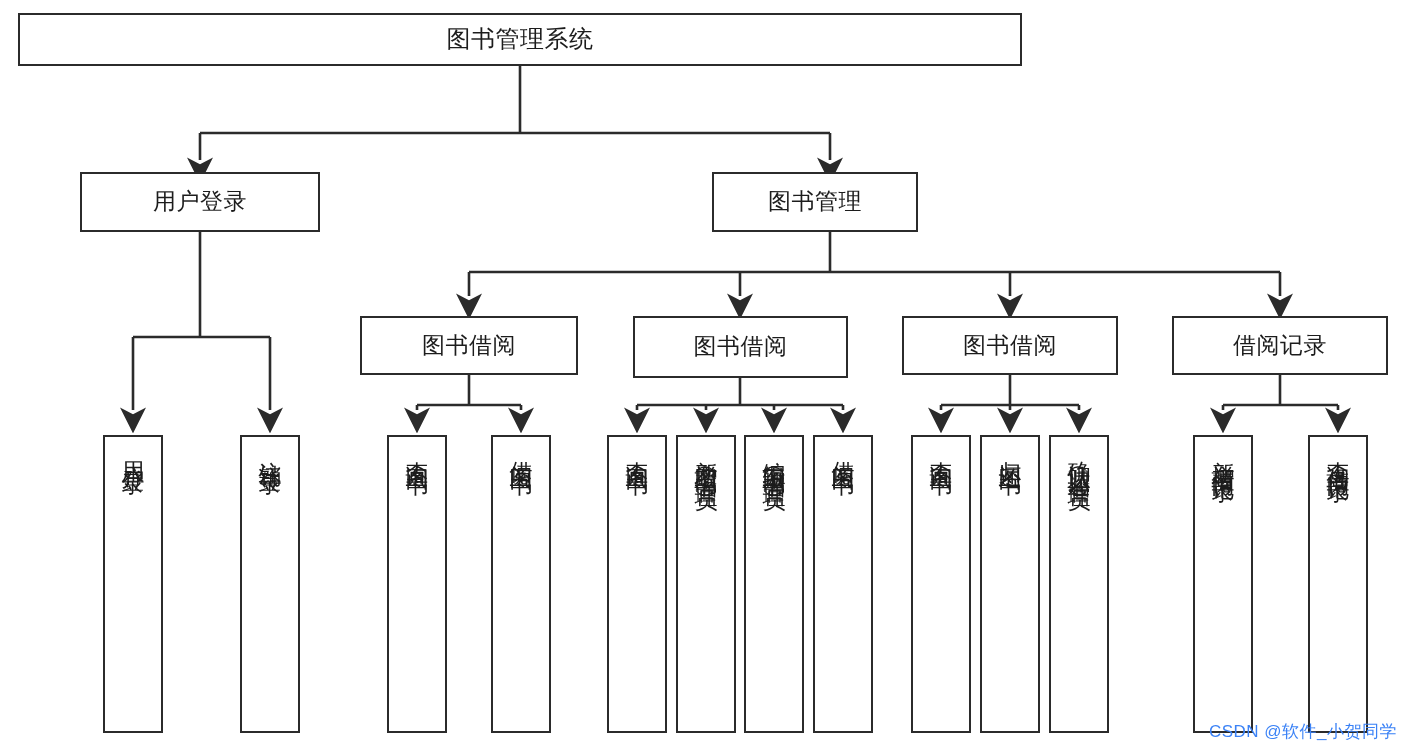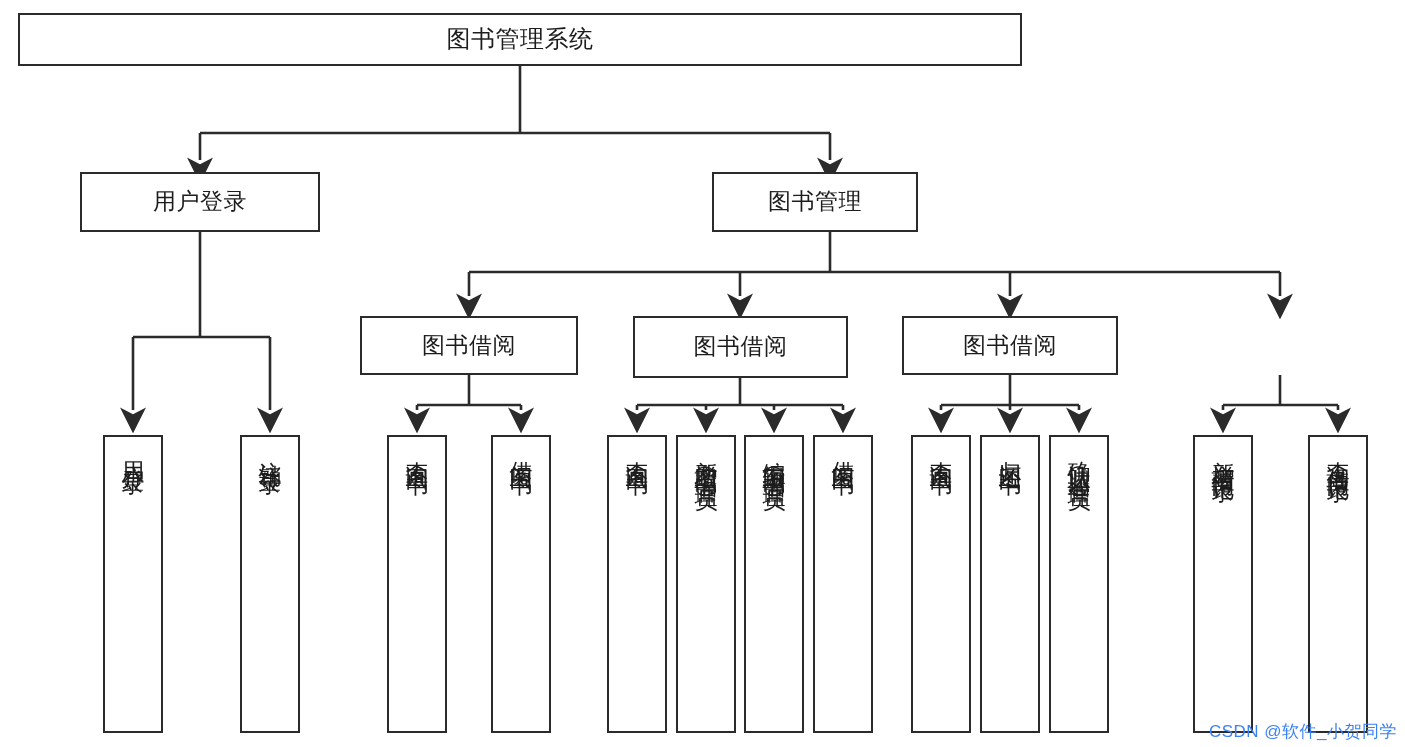"借阅记录" div.node { html: none -> <div> <span>借阅记录</span> </div> }
